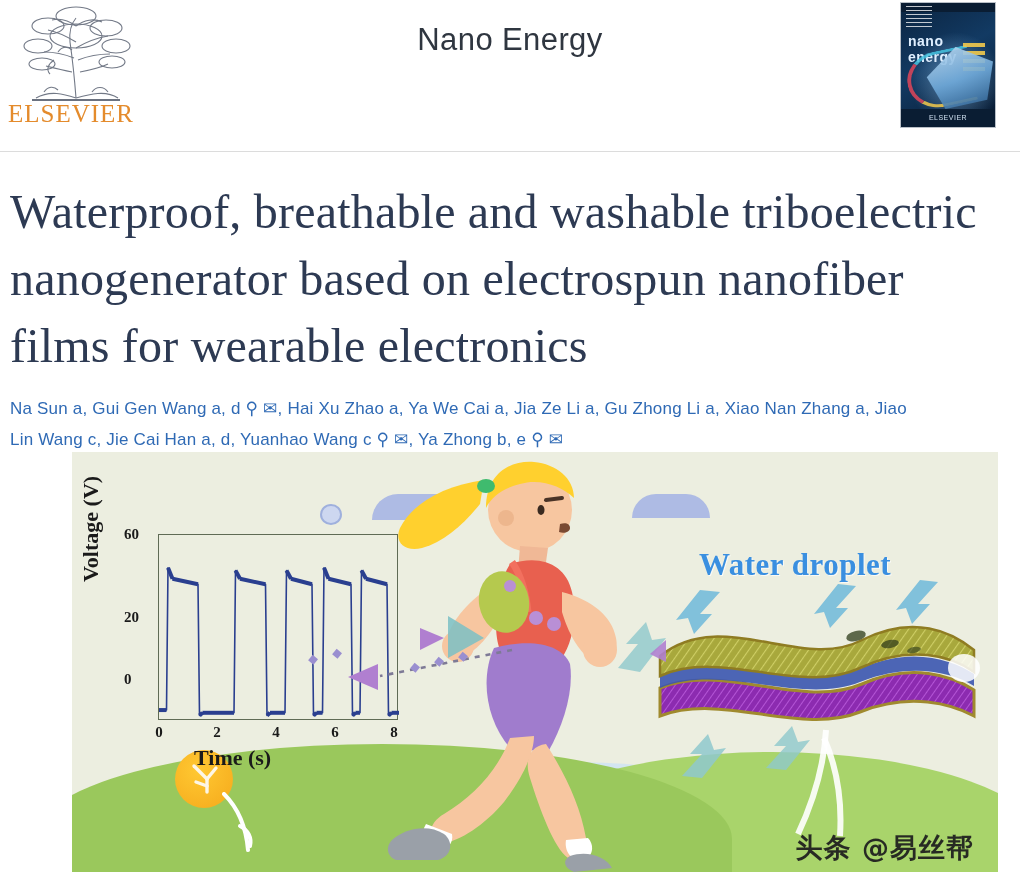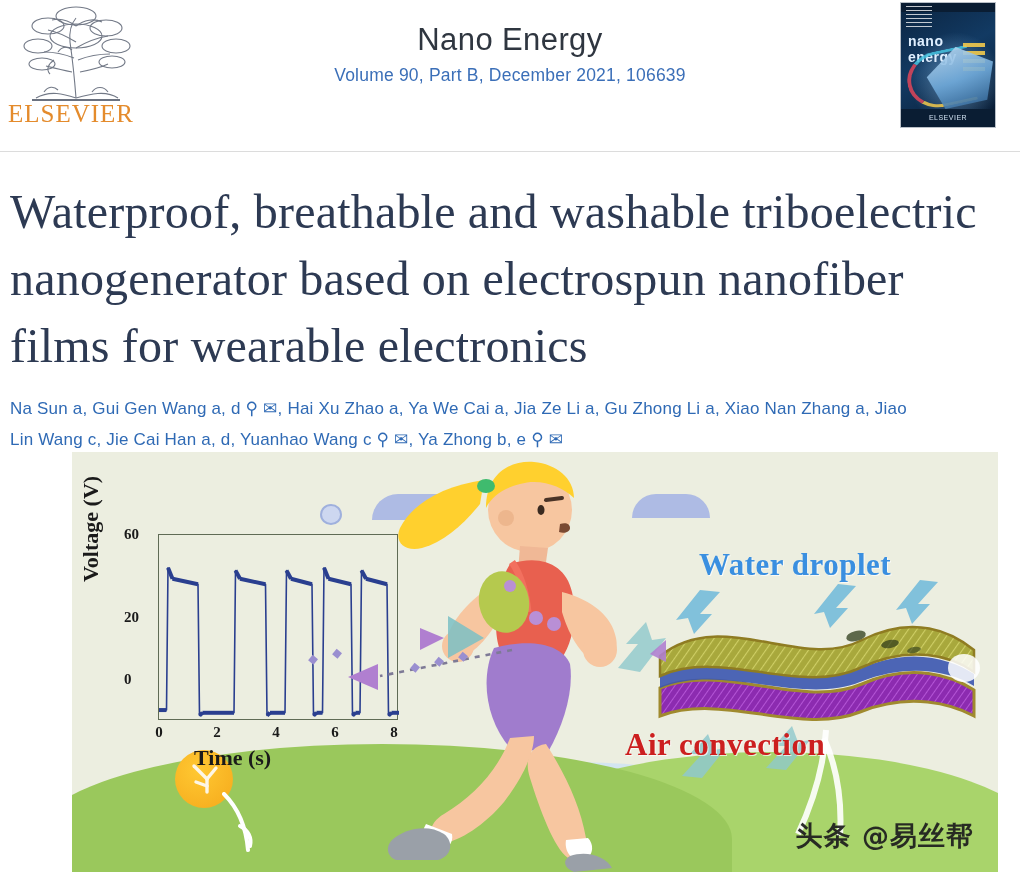"Volume 90, Part B, December" div.journal-sub { html: <div>Volume 90, Part B, December 2021, 106639</div> -> none }
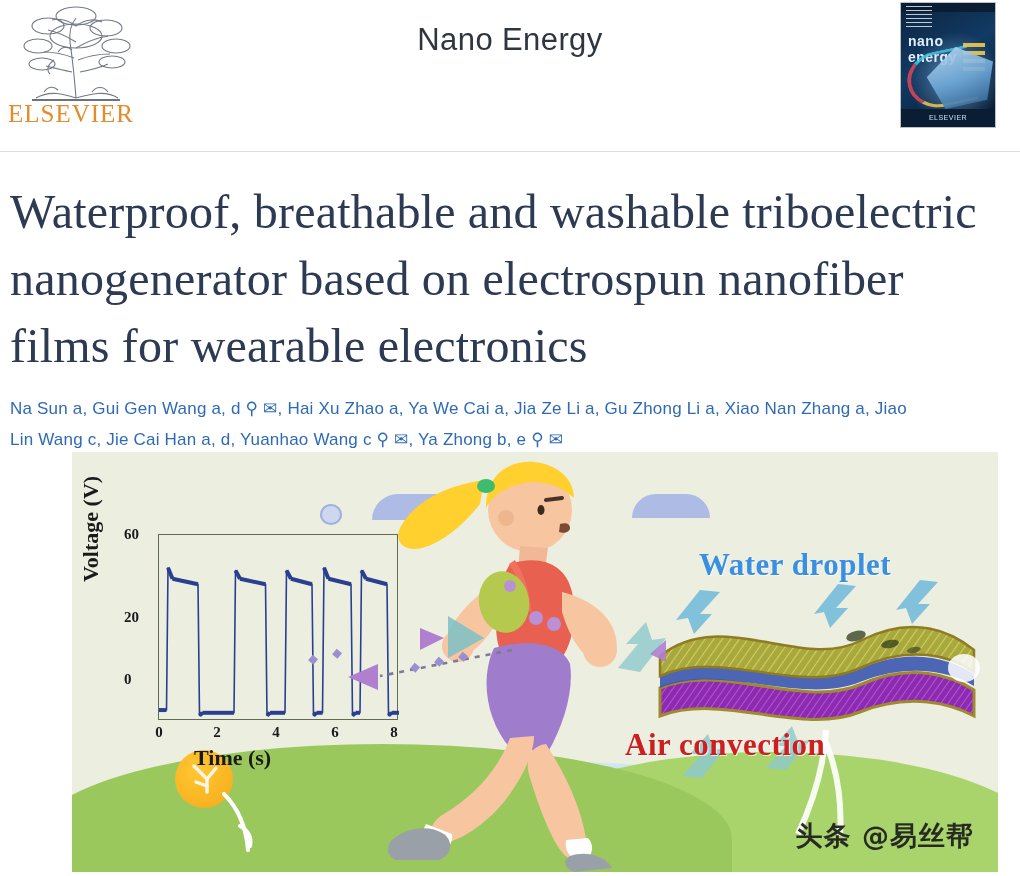"Air convection" div.lbl-air { html: <div>Air convection</div> -> none }
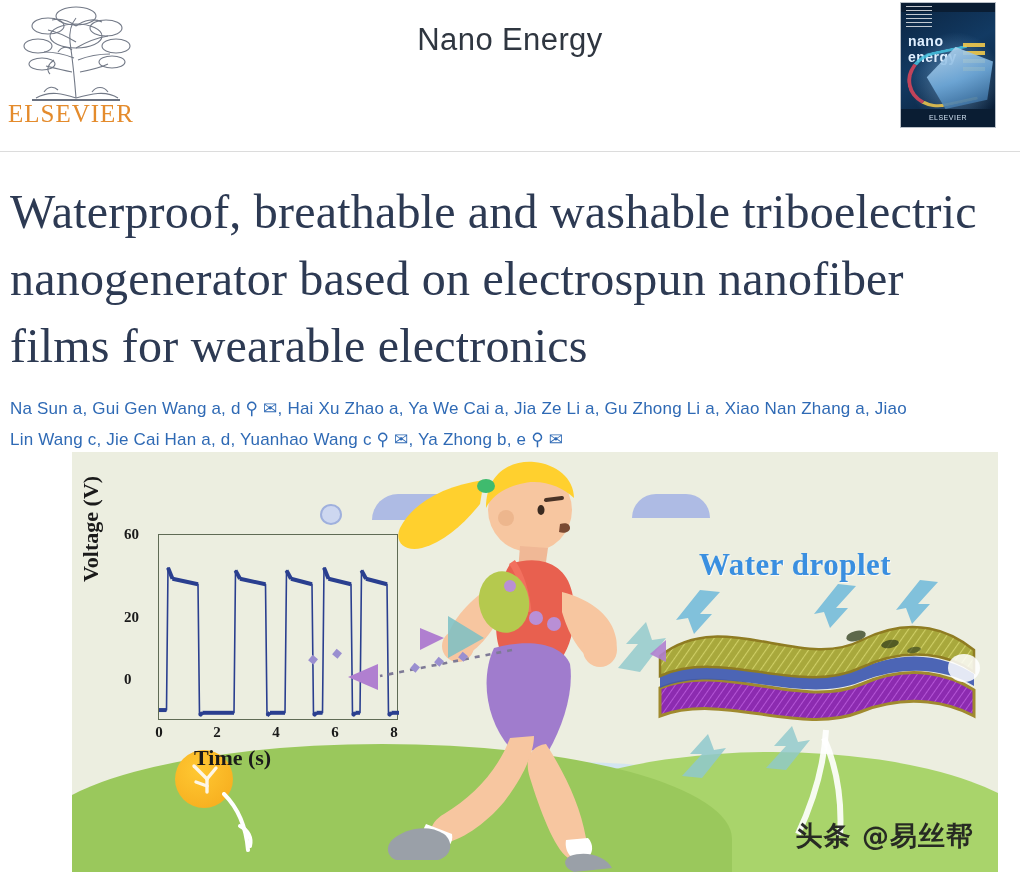"头条 @易丝帮" .watermark { bottom: 18px -> 6px }
